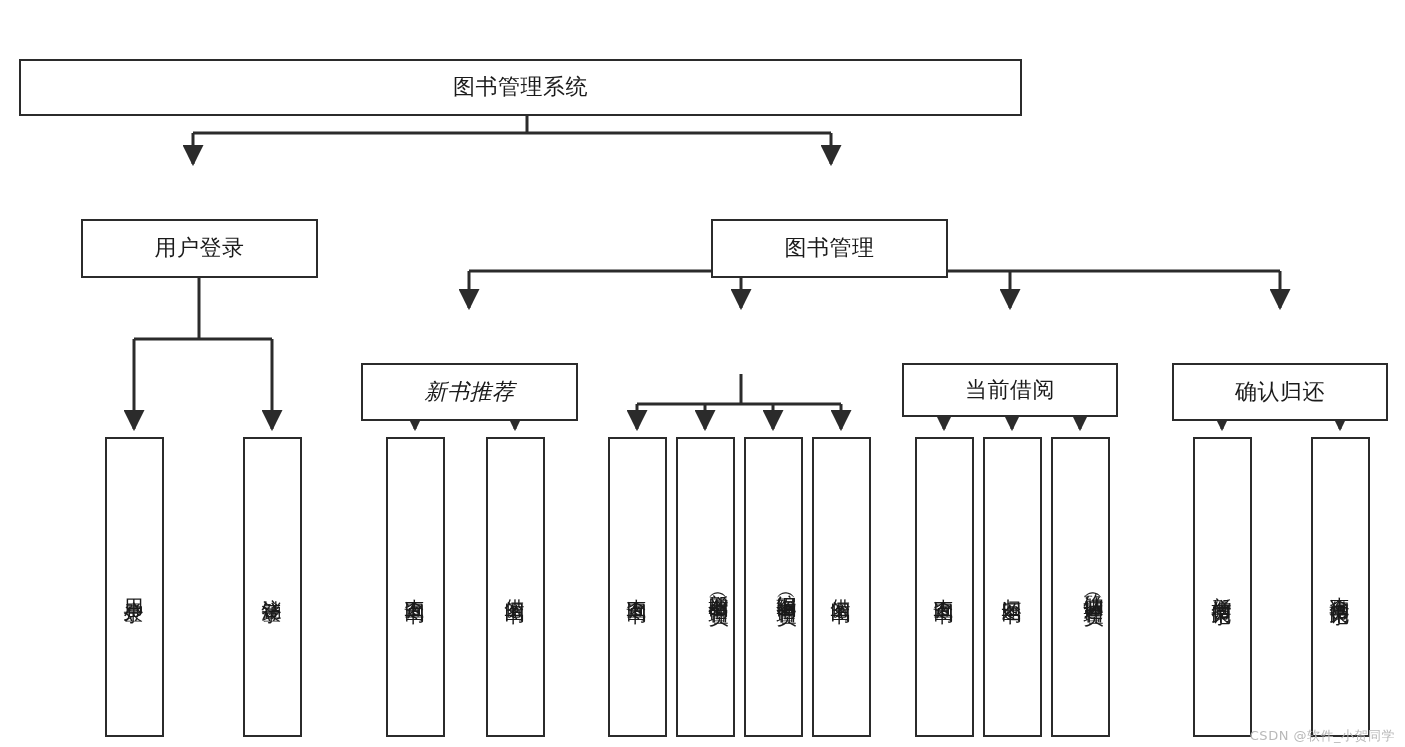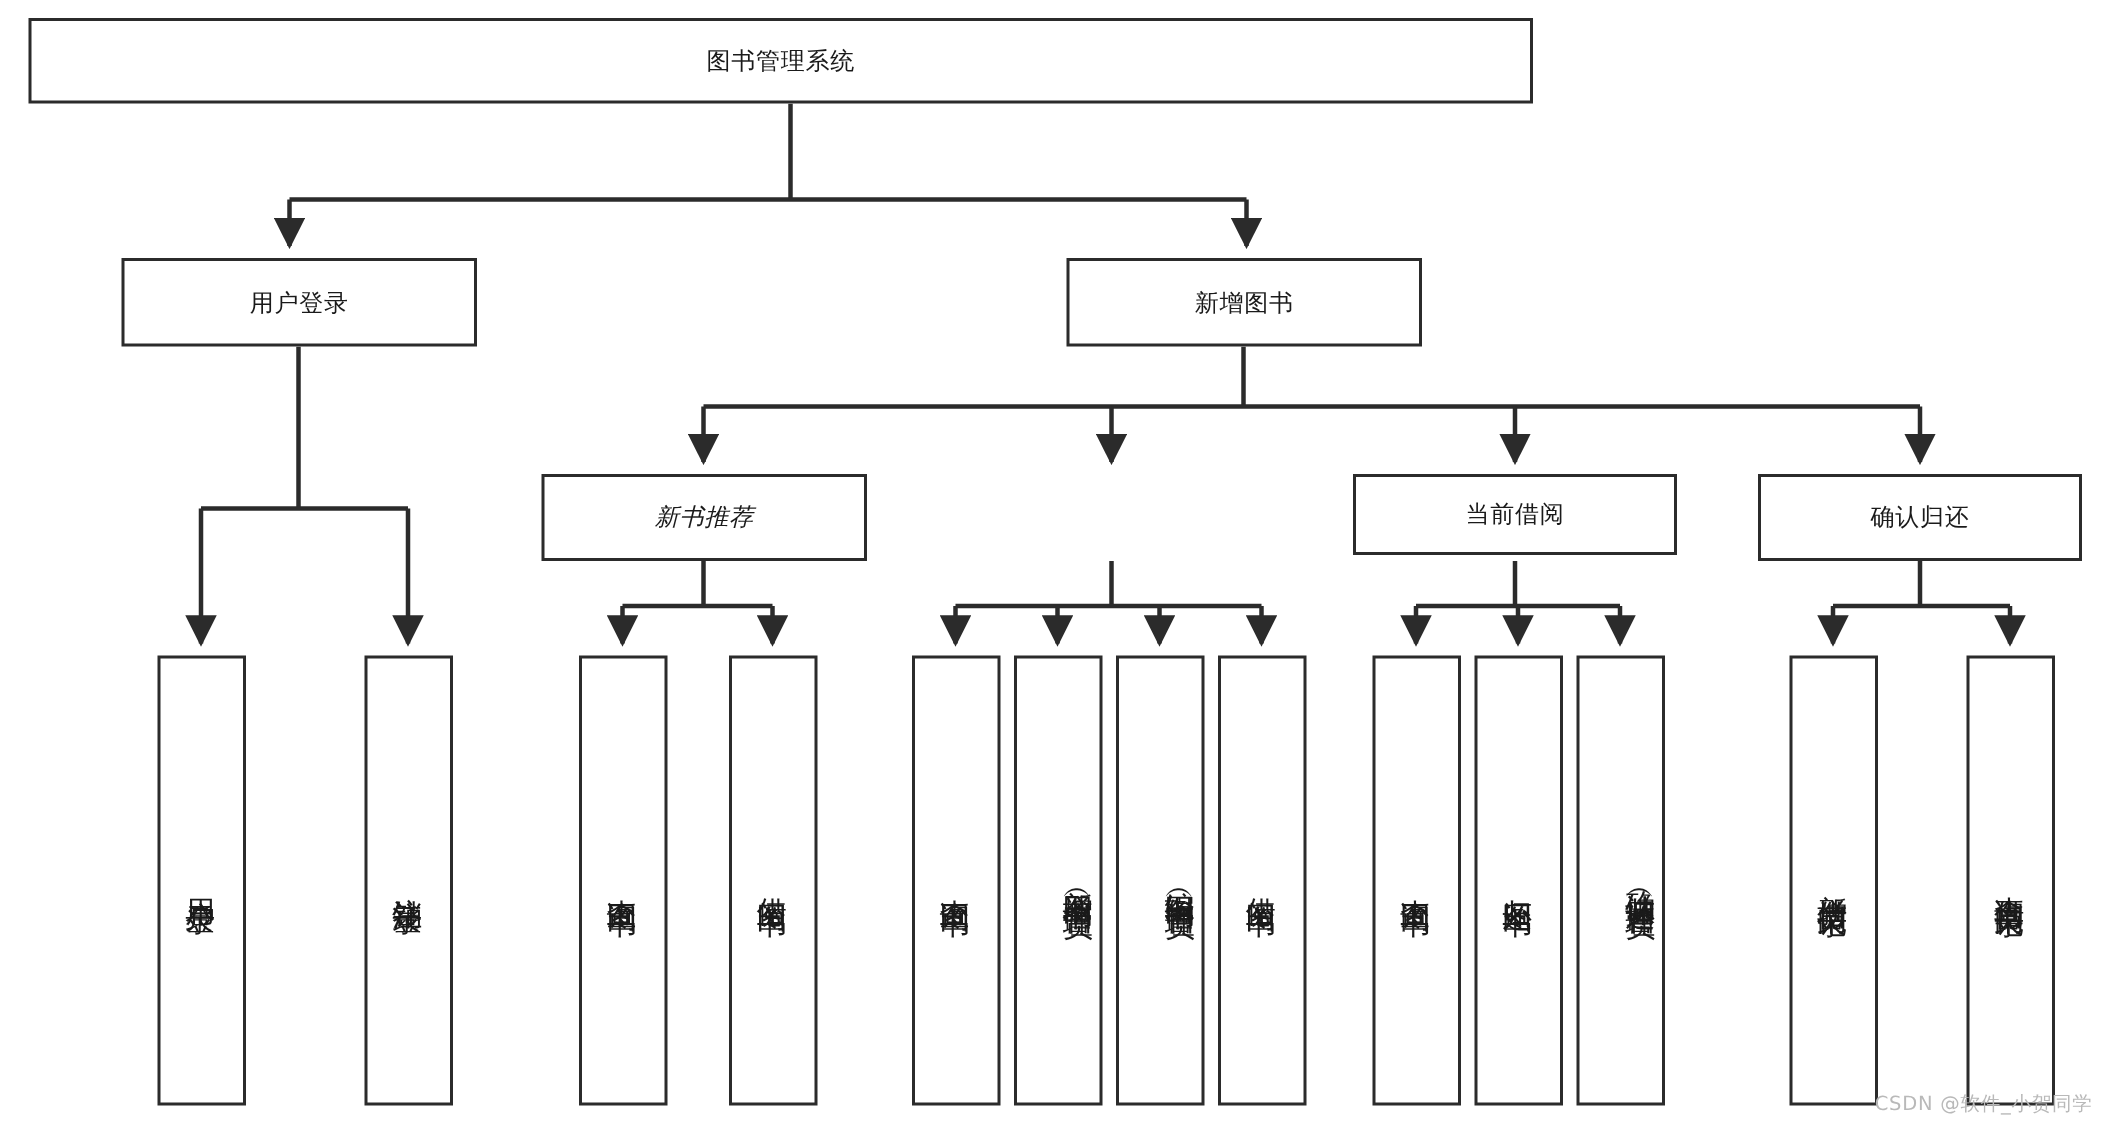"图书管理系统" .node-h { font-size: 16px -> 22px; margin-top: none -> 47px }
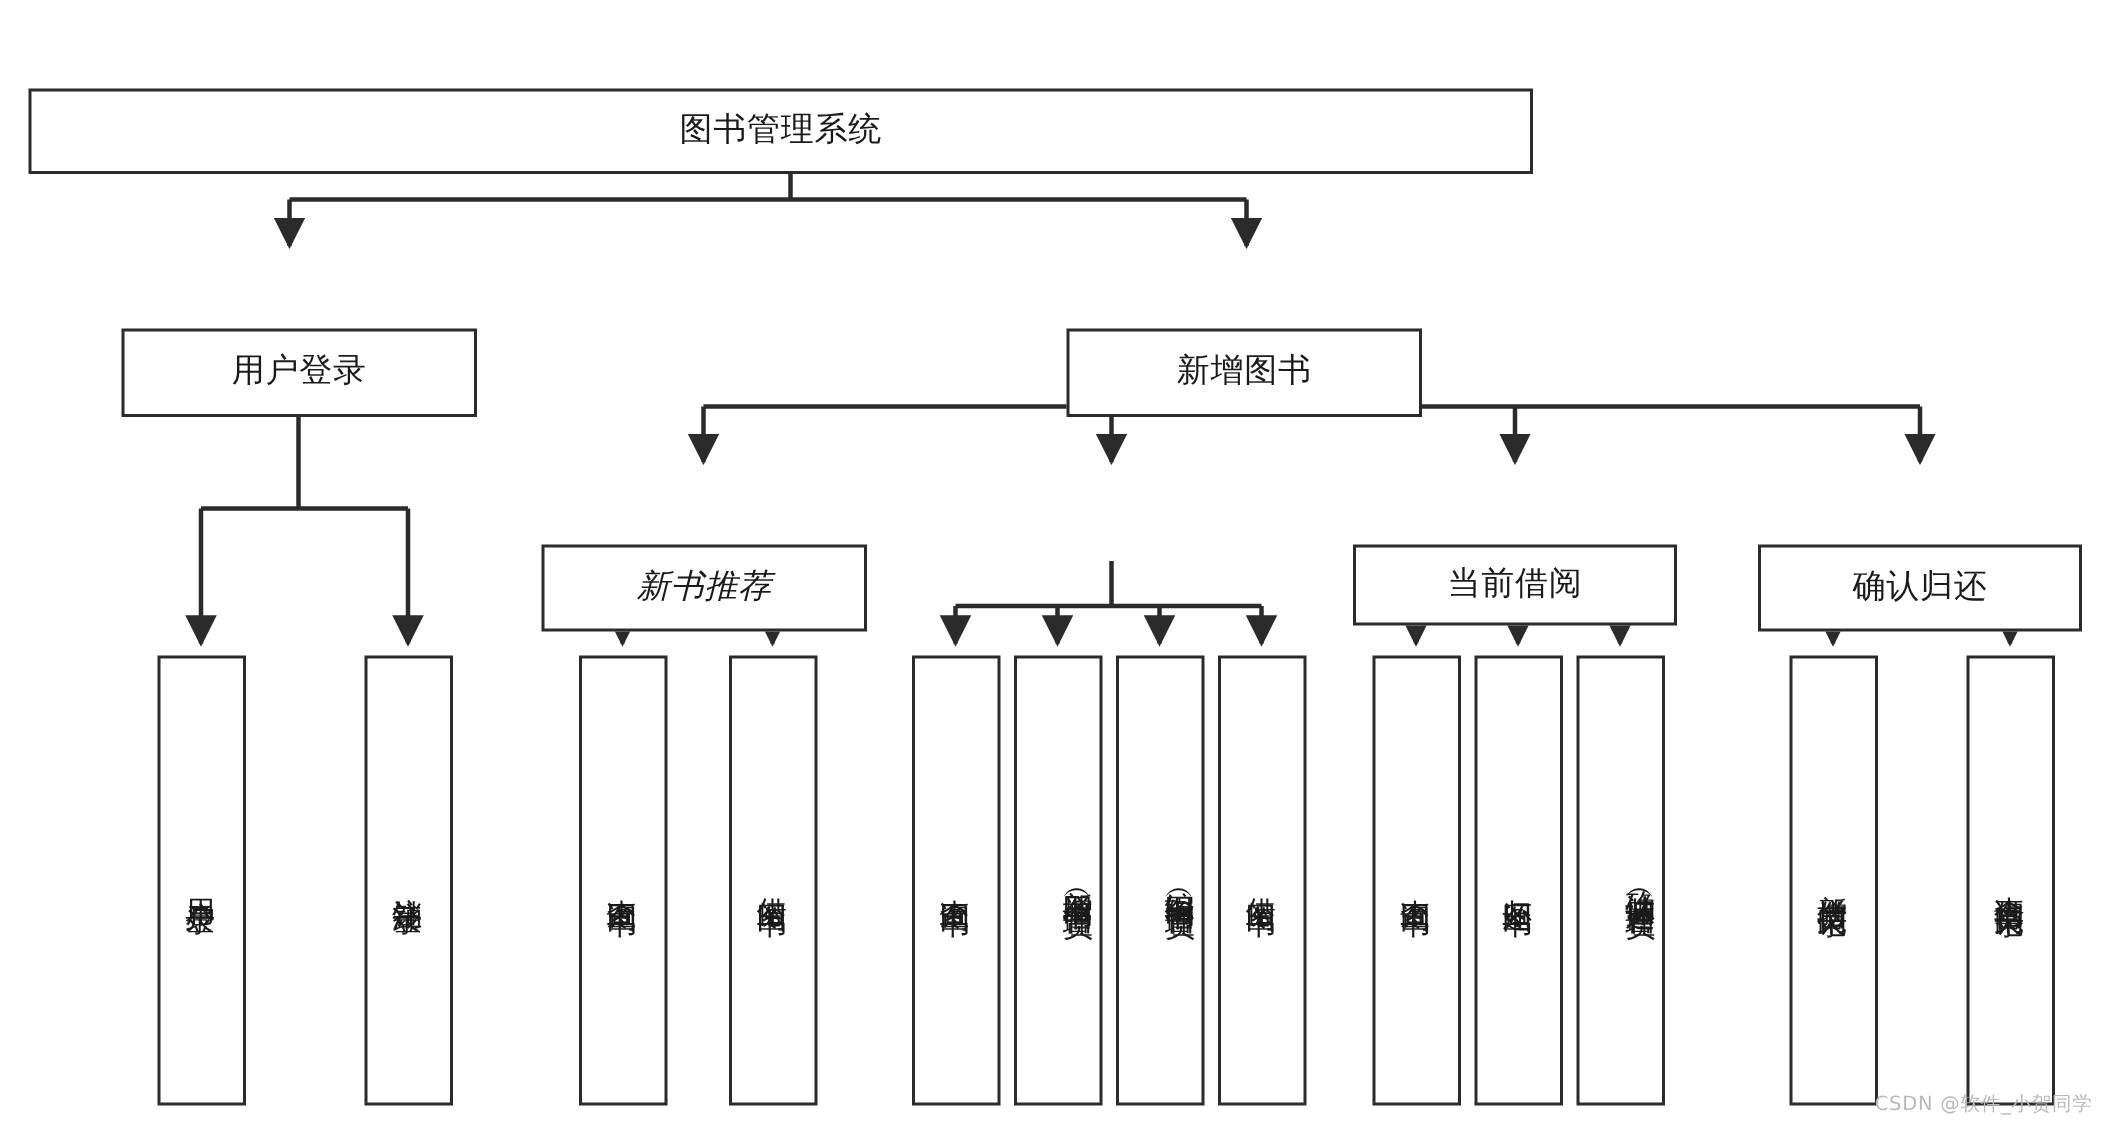"新增图书" span { text: 新增图书 -> 图书管理 }
